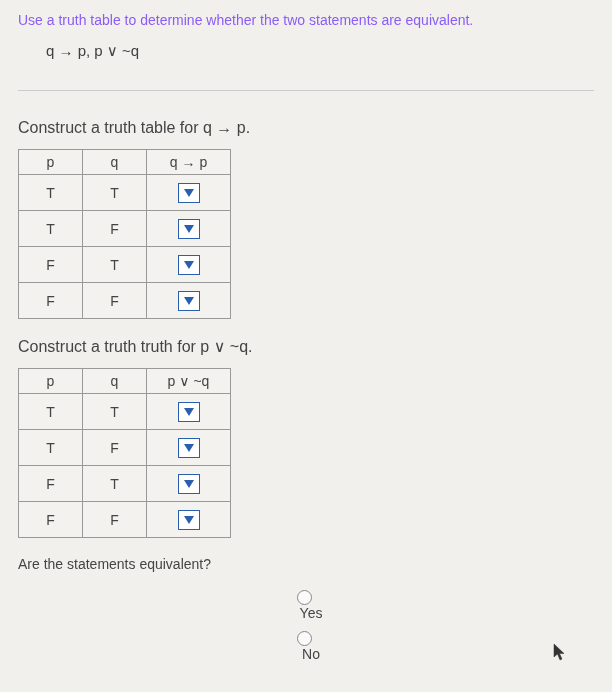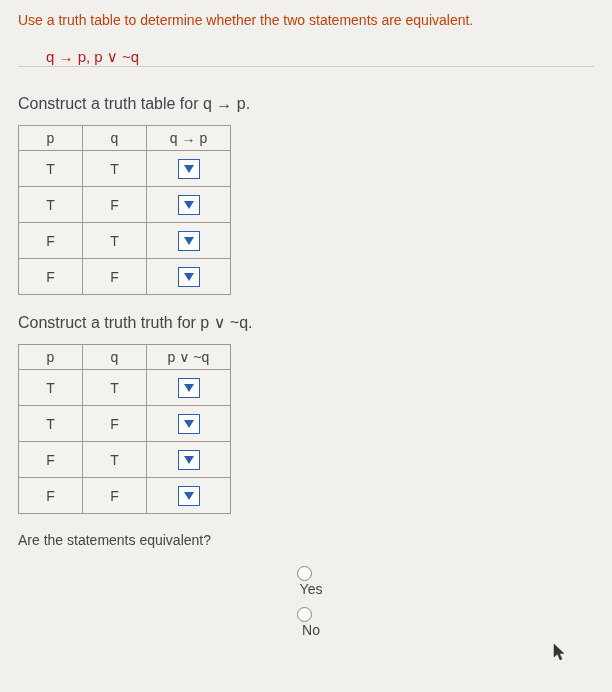"Use a truth table to" .problem-statement { color: #c2410c -> #8b5cf6; margin-bottom: 20px -> 14px }
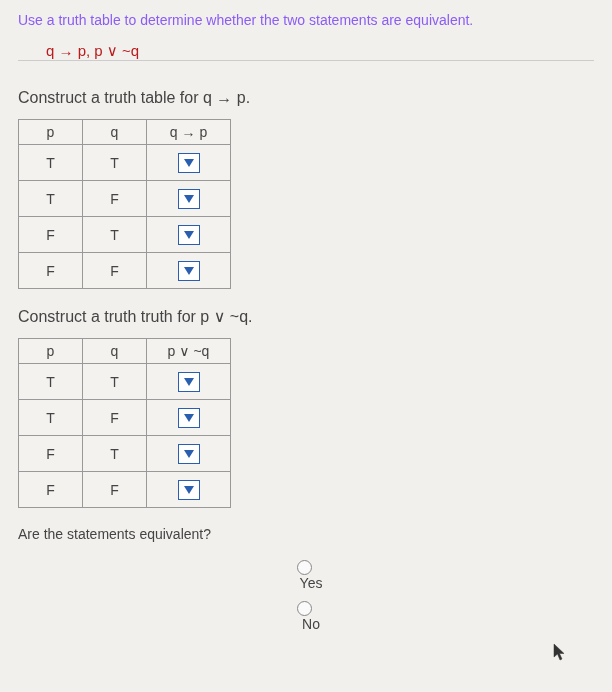"q → p, p ∨" .expr { color: #b91c1c -> #404040; margin-bottom: none -> 30px }
